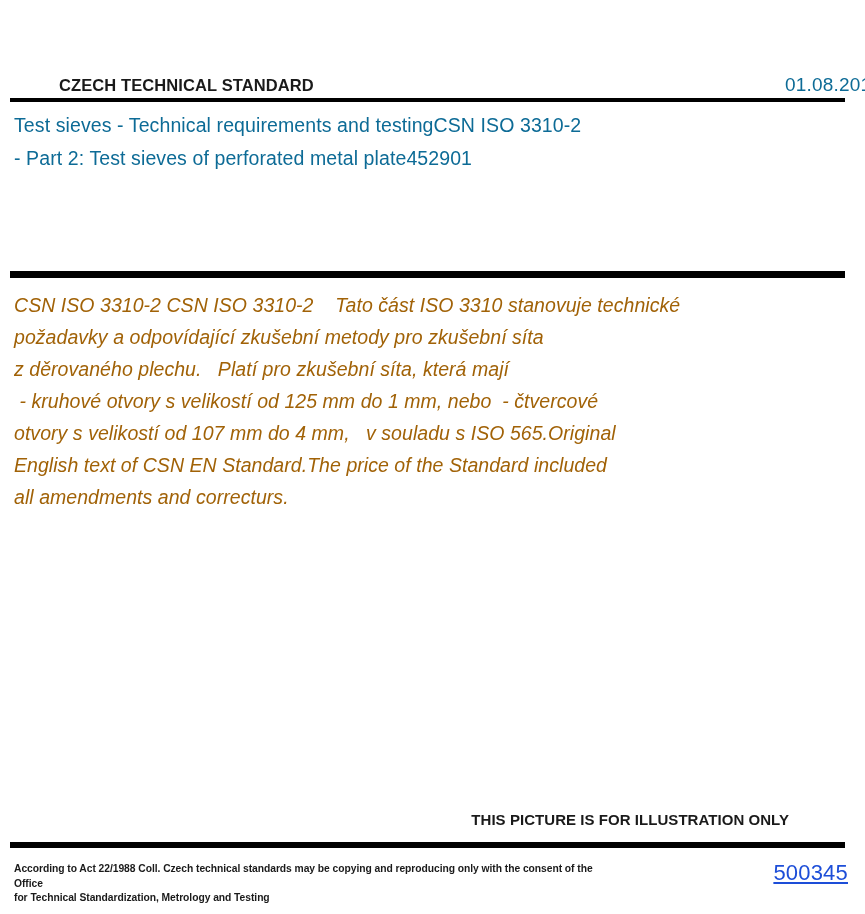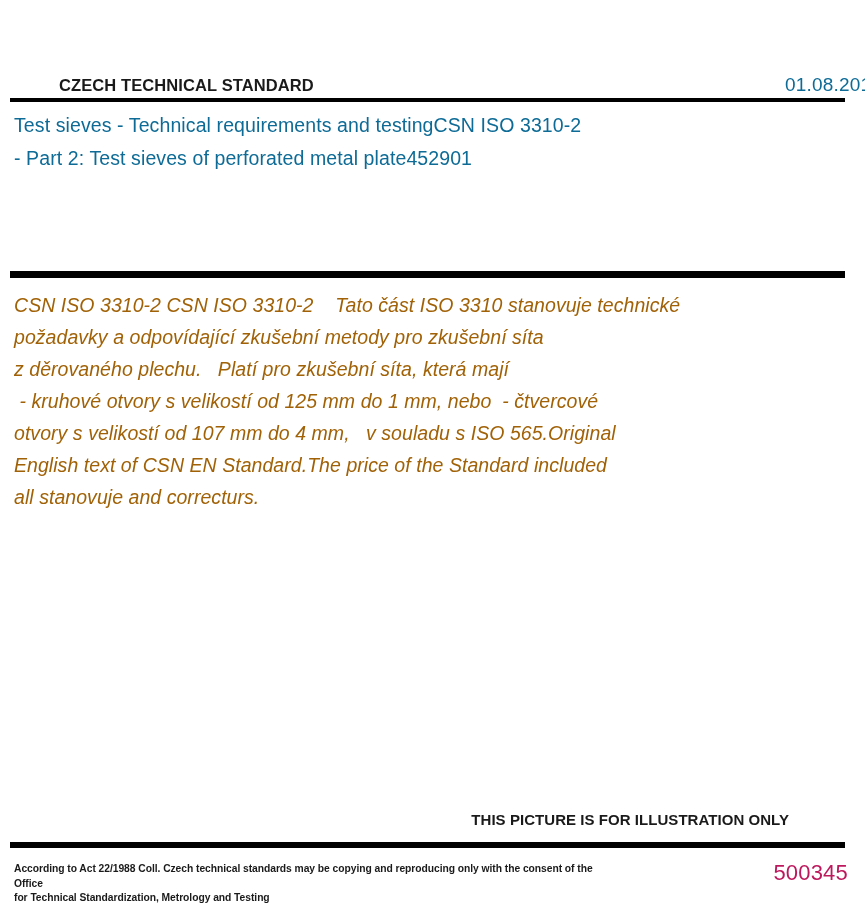"all stanovuje and correcturs." div.body-line { text: stanovuje -> amendments }
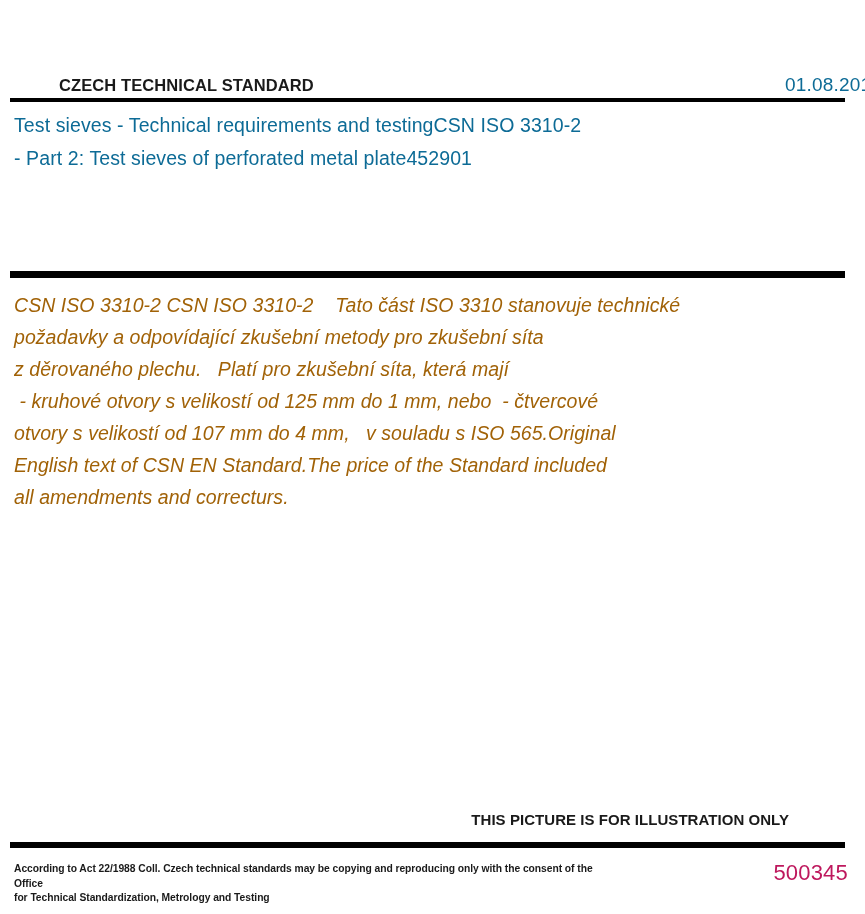"500345" .footer-code { color: #be185d -> #1d4ed8; text-decoration: none -> underline }
